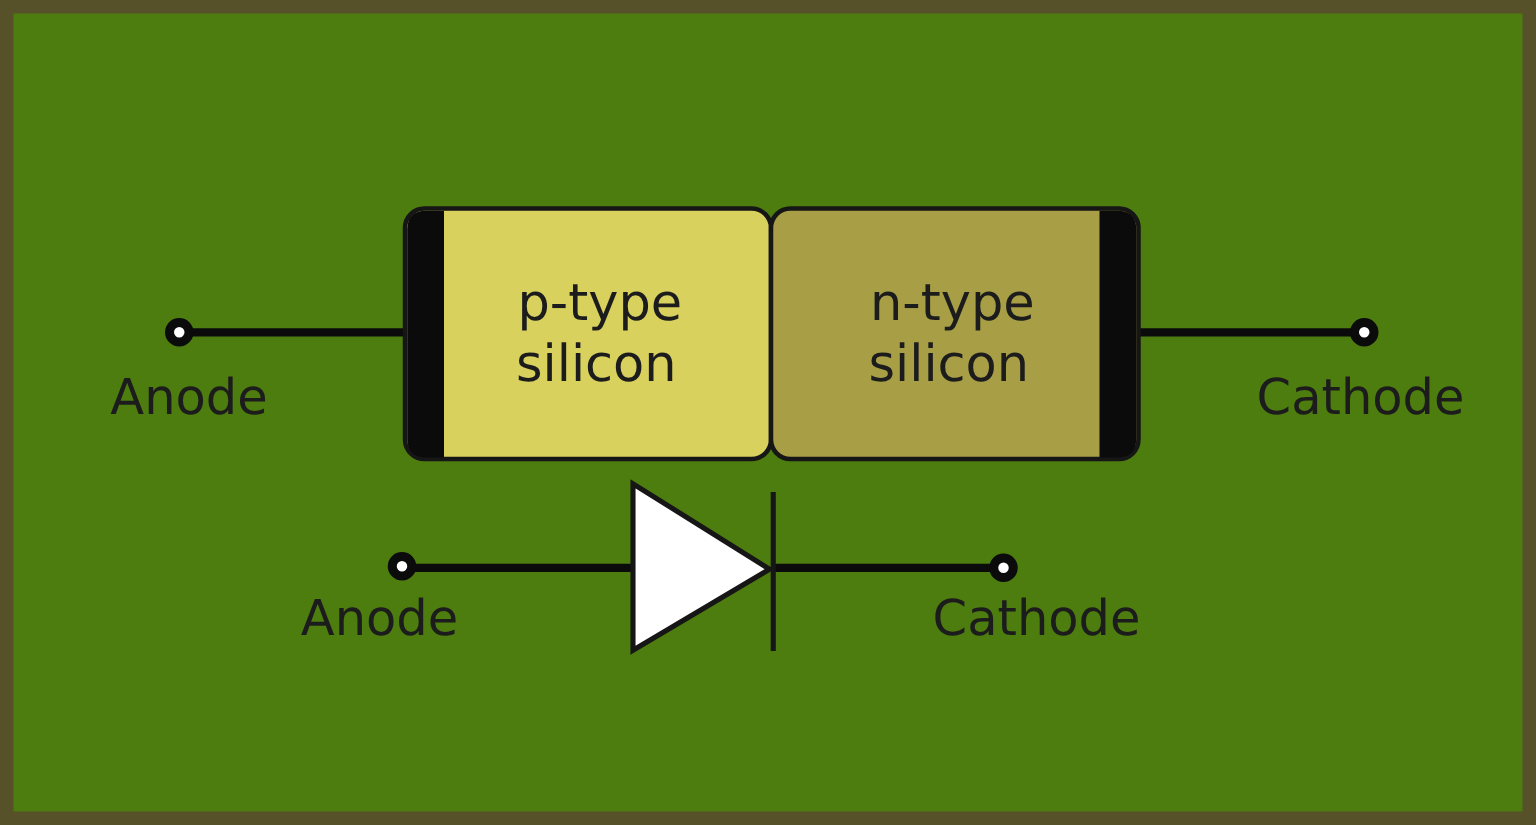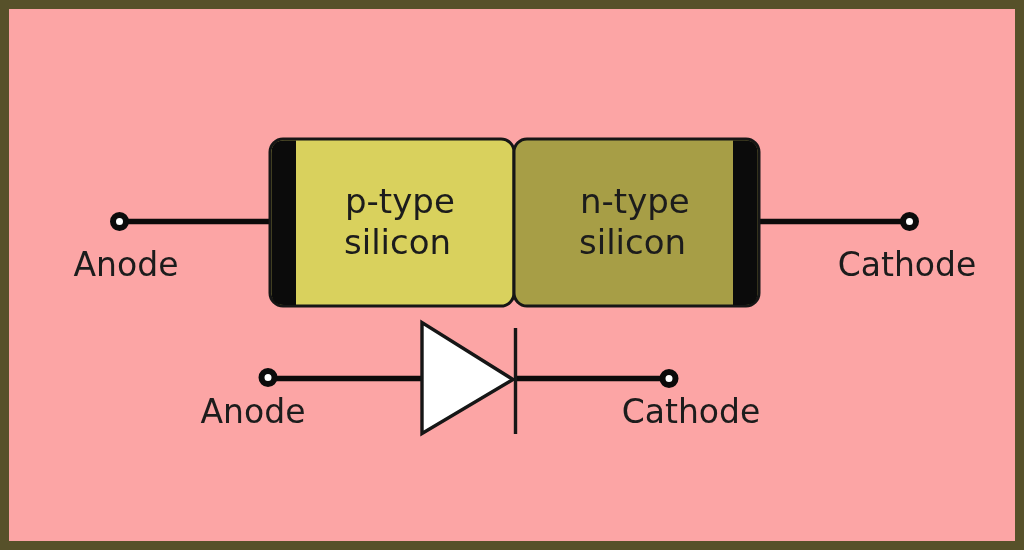"p-type" .canvas { background: #fca5a5 -> #4d7c0f }
